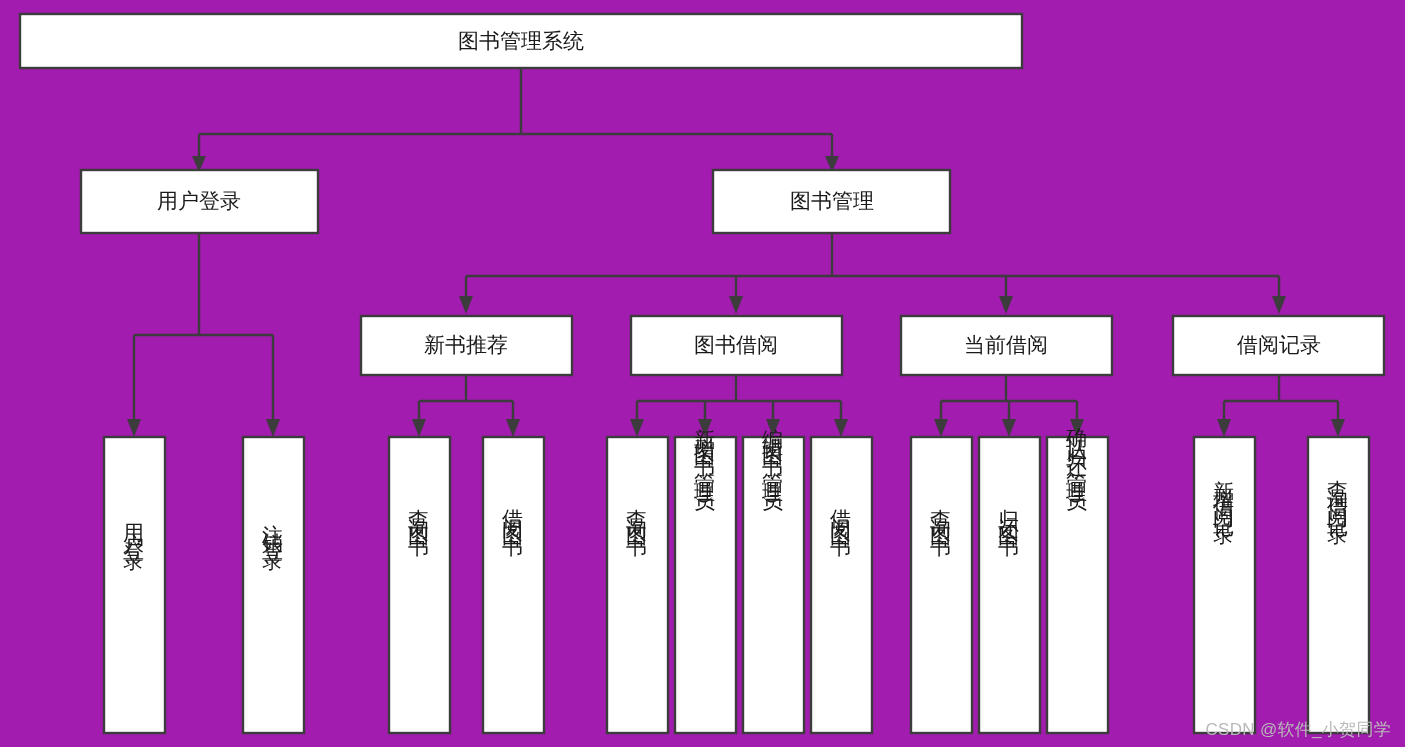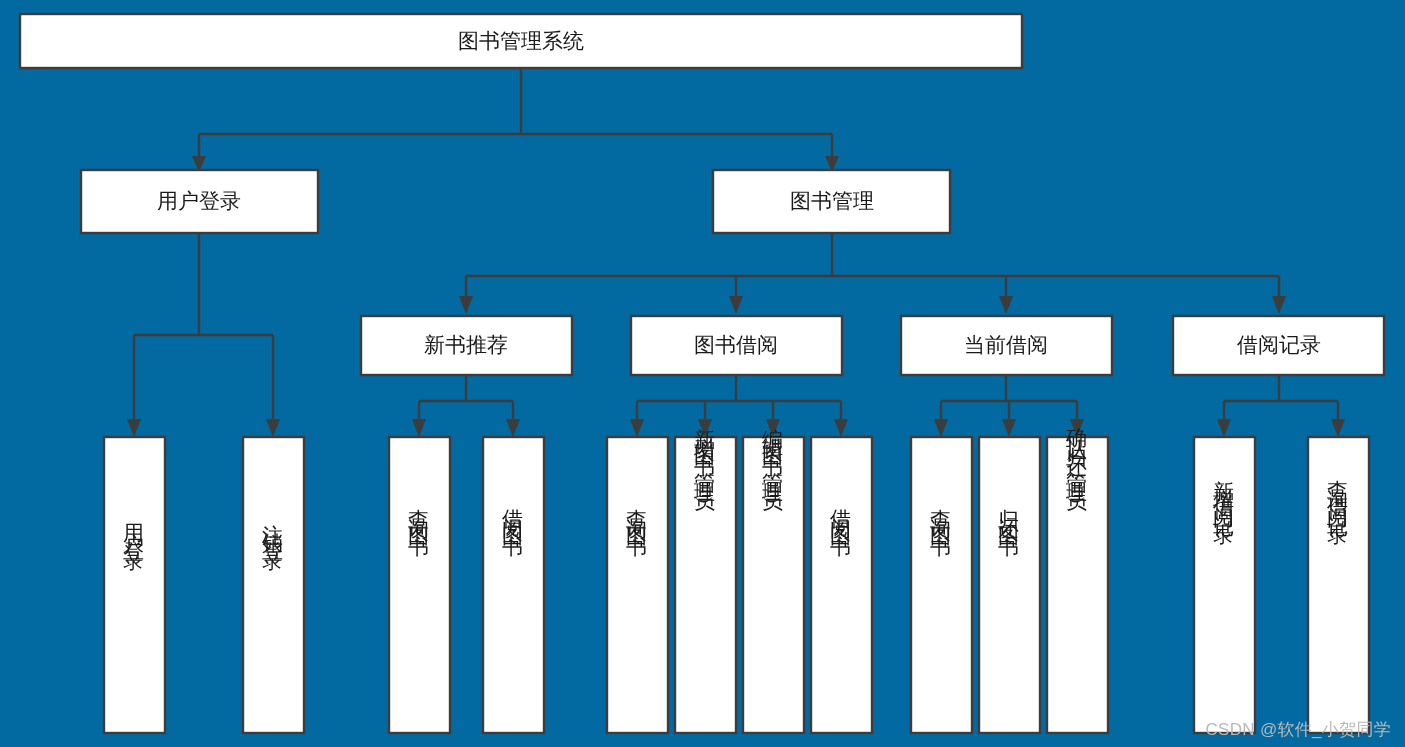"图书管理系统" #diagram-root { background: #0369a1 -> #a21caf }
